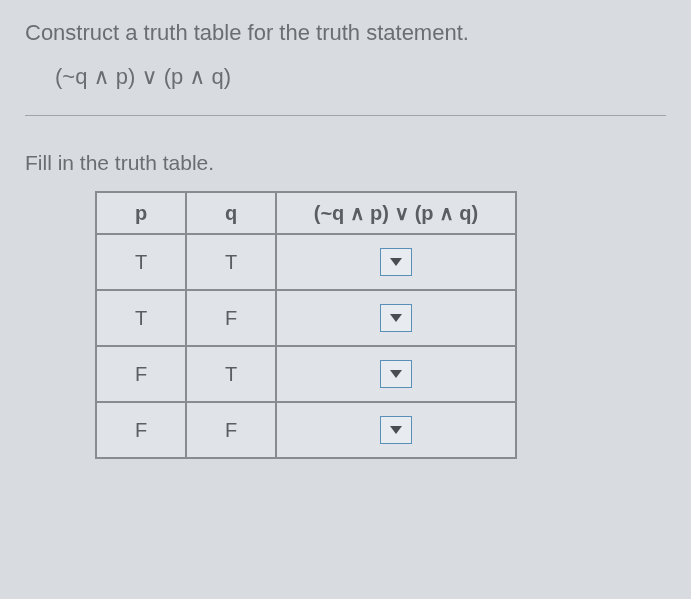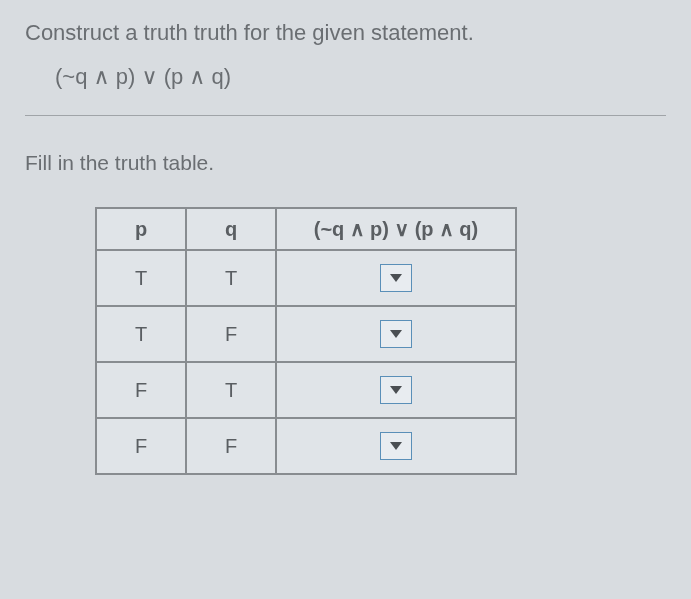"Construct a truth truth for" div.instruction { text: truth for the given -> table for the truth }
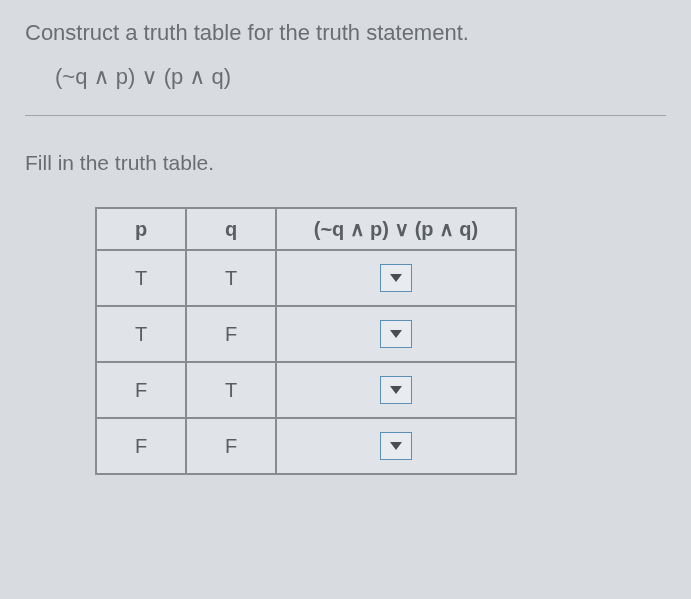"Fill in the truth table." .fill-instruction { margin-bottom: 32px -> 16px }
